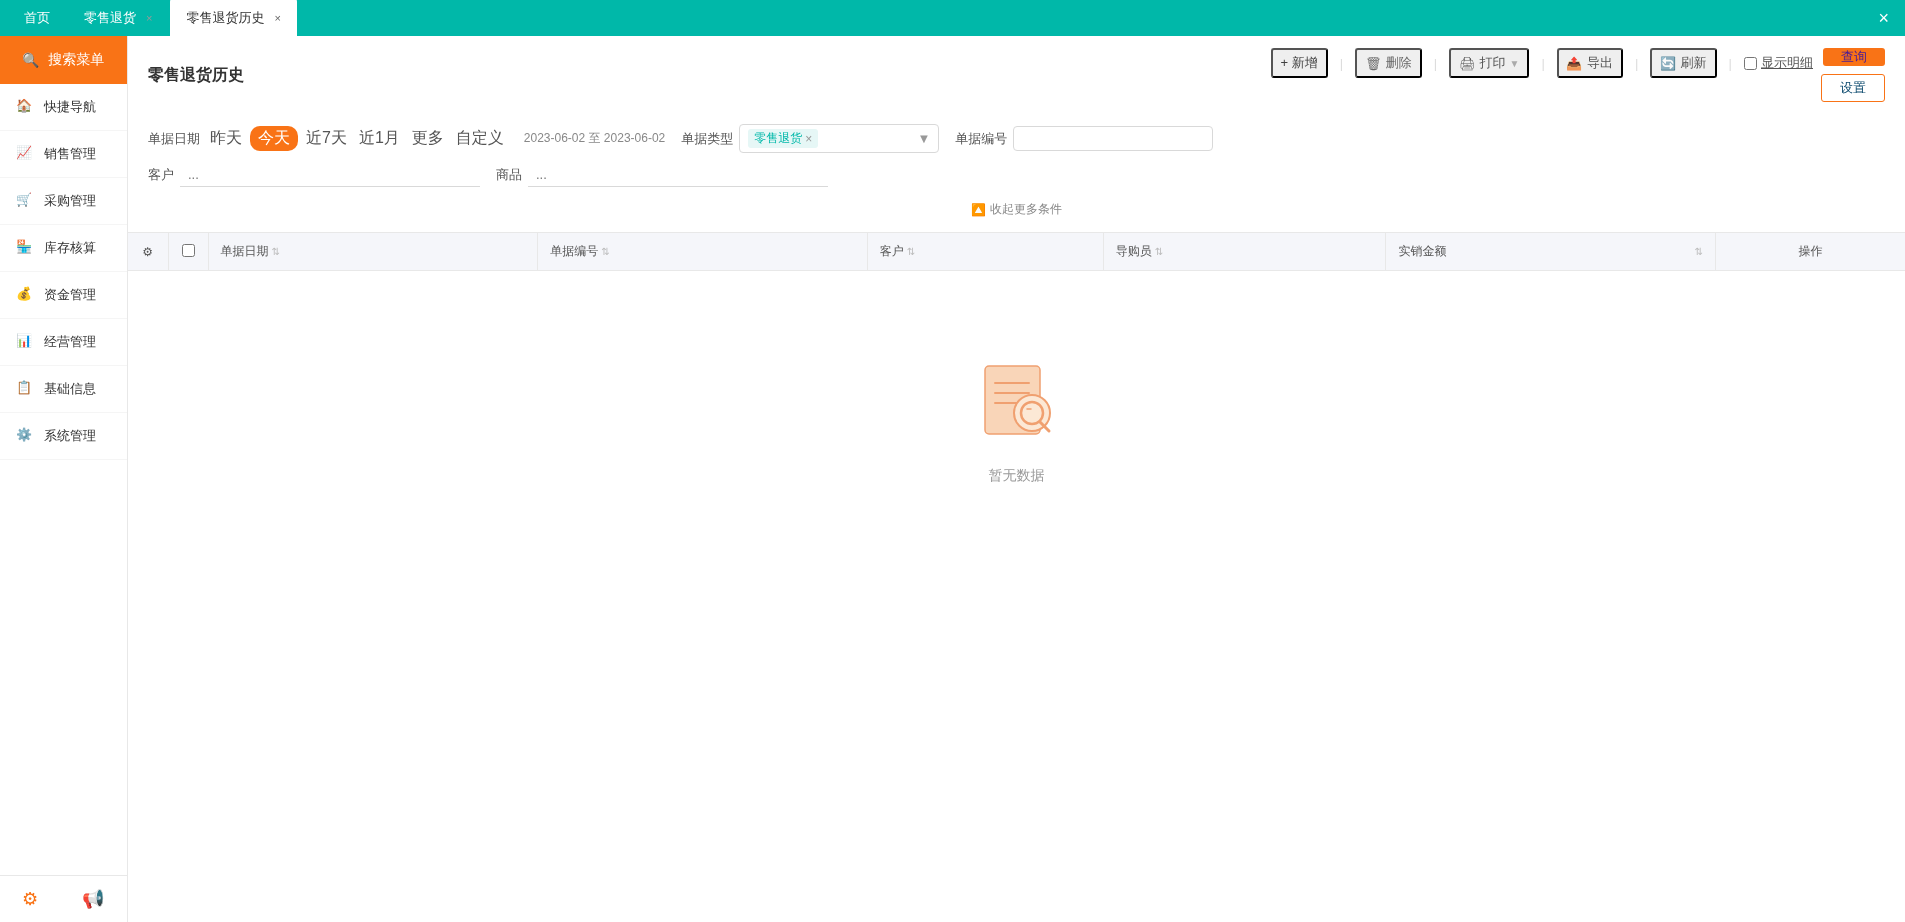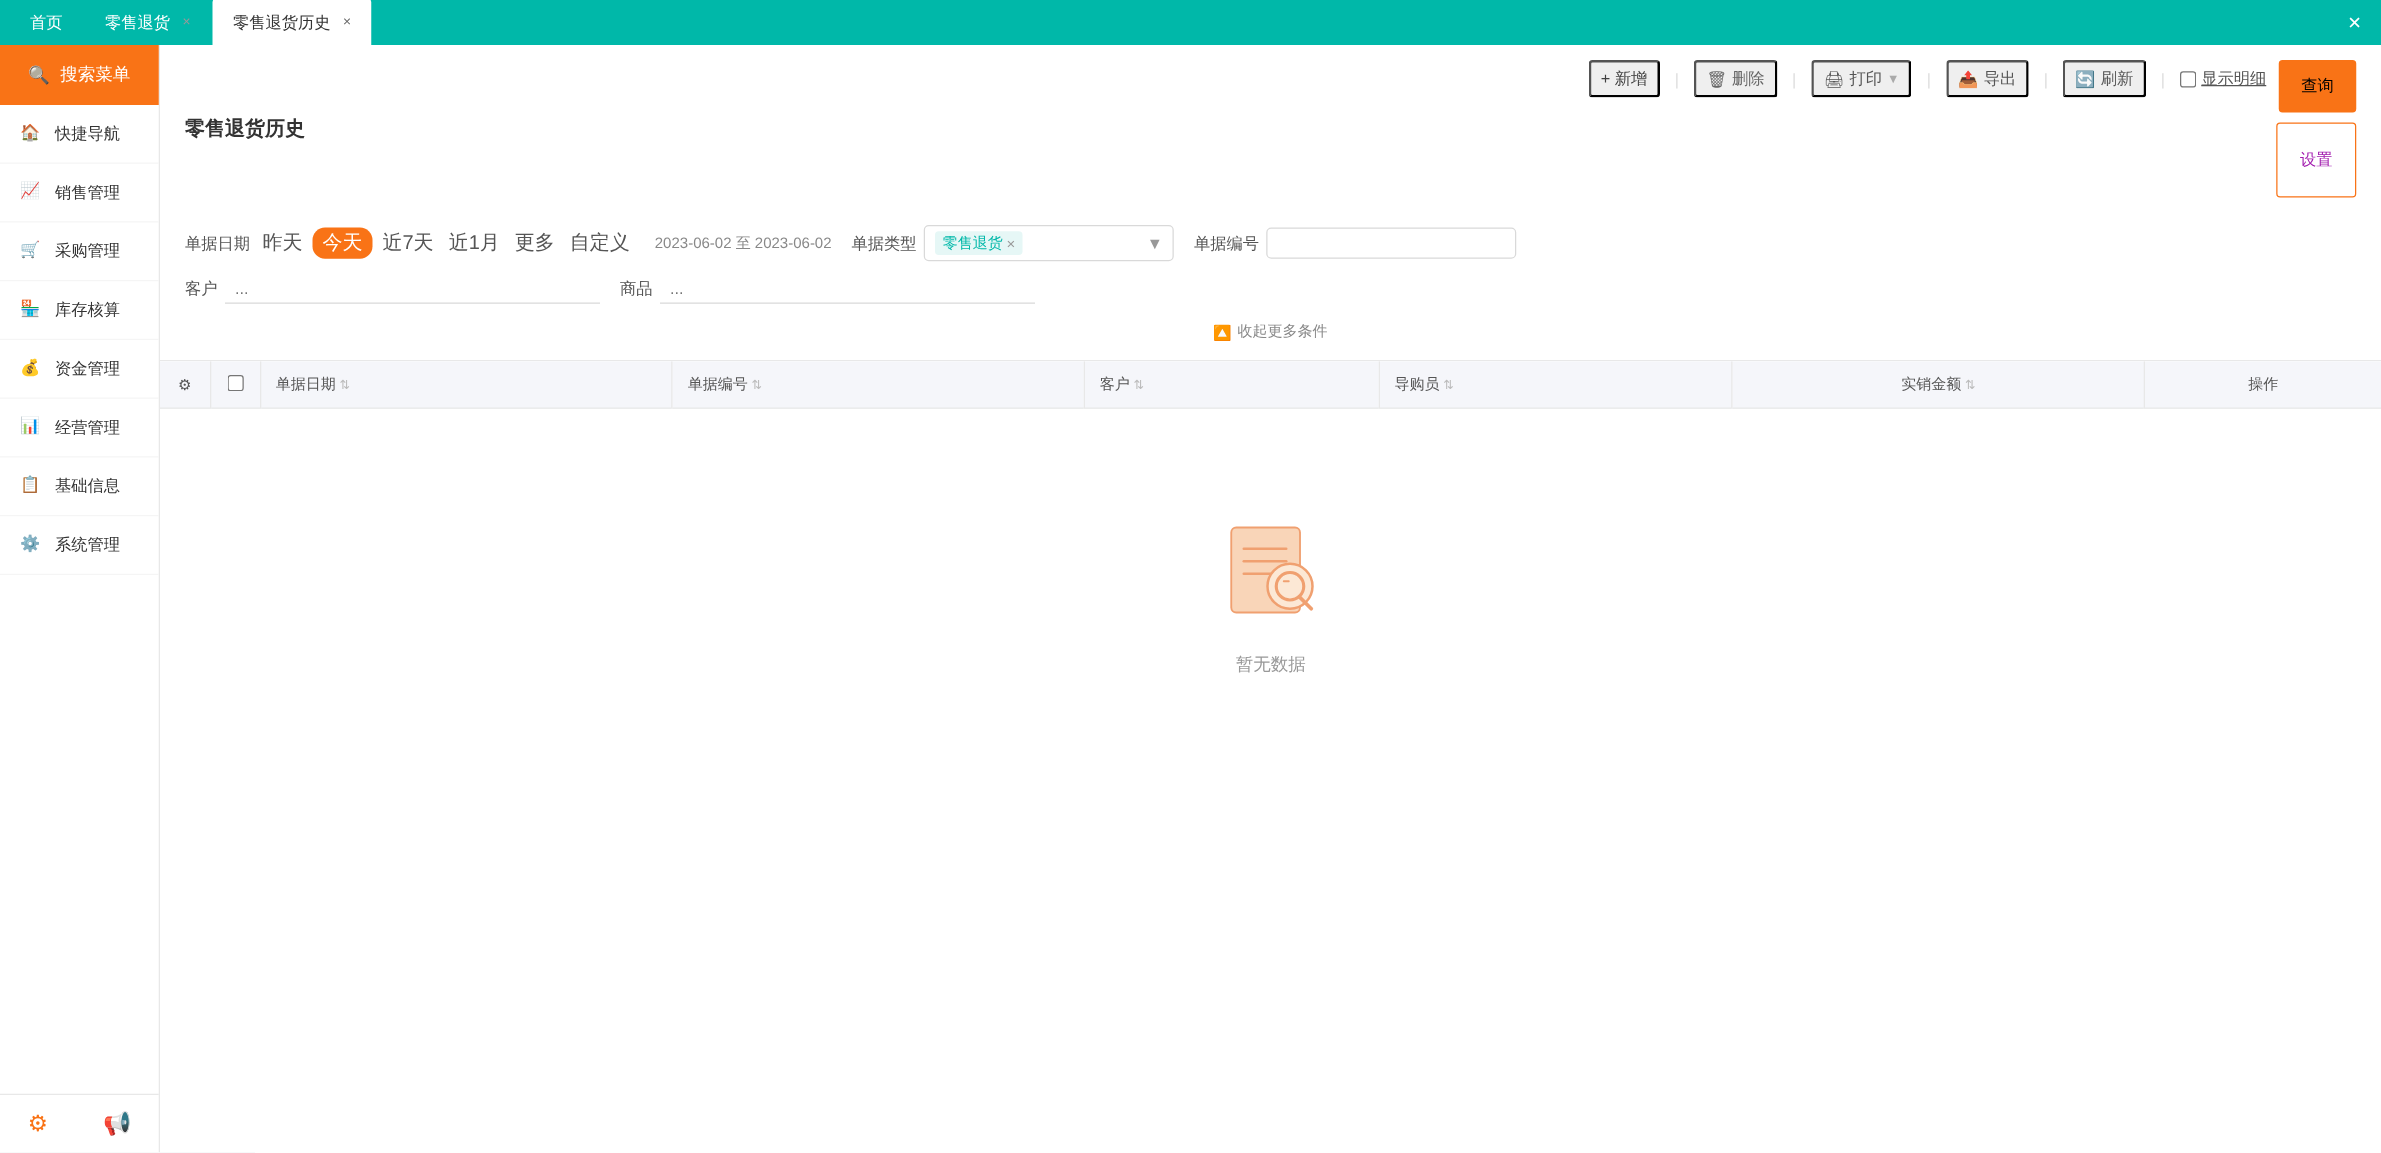"查询" .query-btn { color: #000000 -> #4c1d95; padding: 12px 18px -> 0 18px }
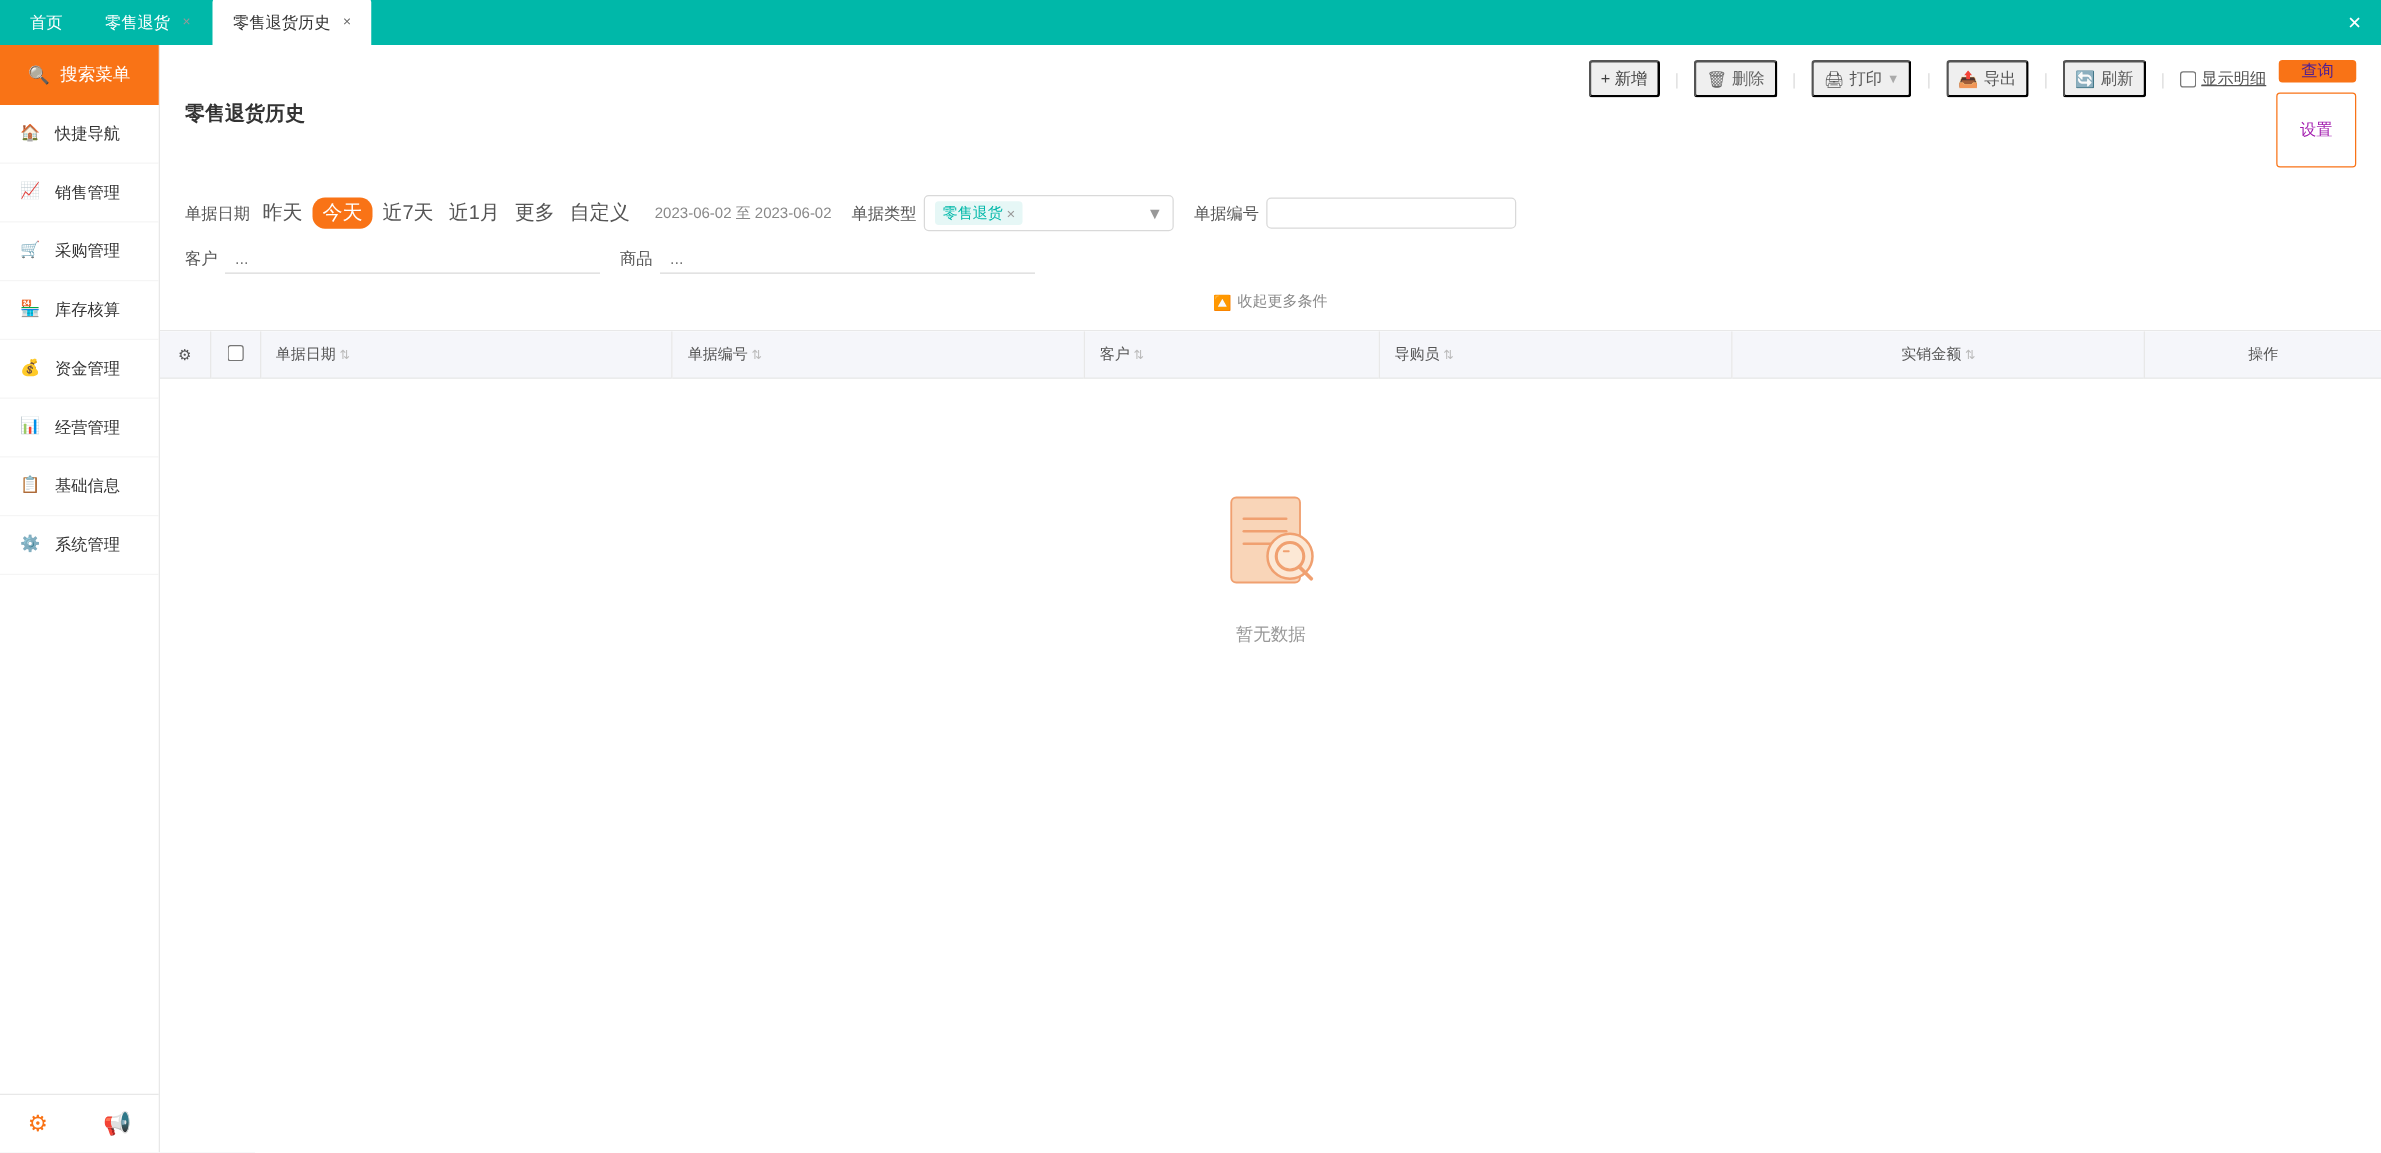"设置" .setting-btn { color: #a21caf -> #0c4a6e; padding: 20px 18px -> 4px 18px }
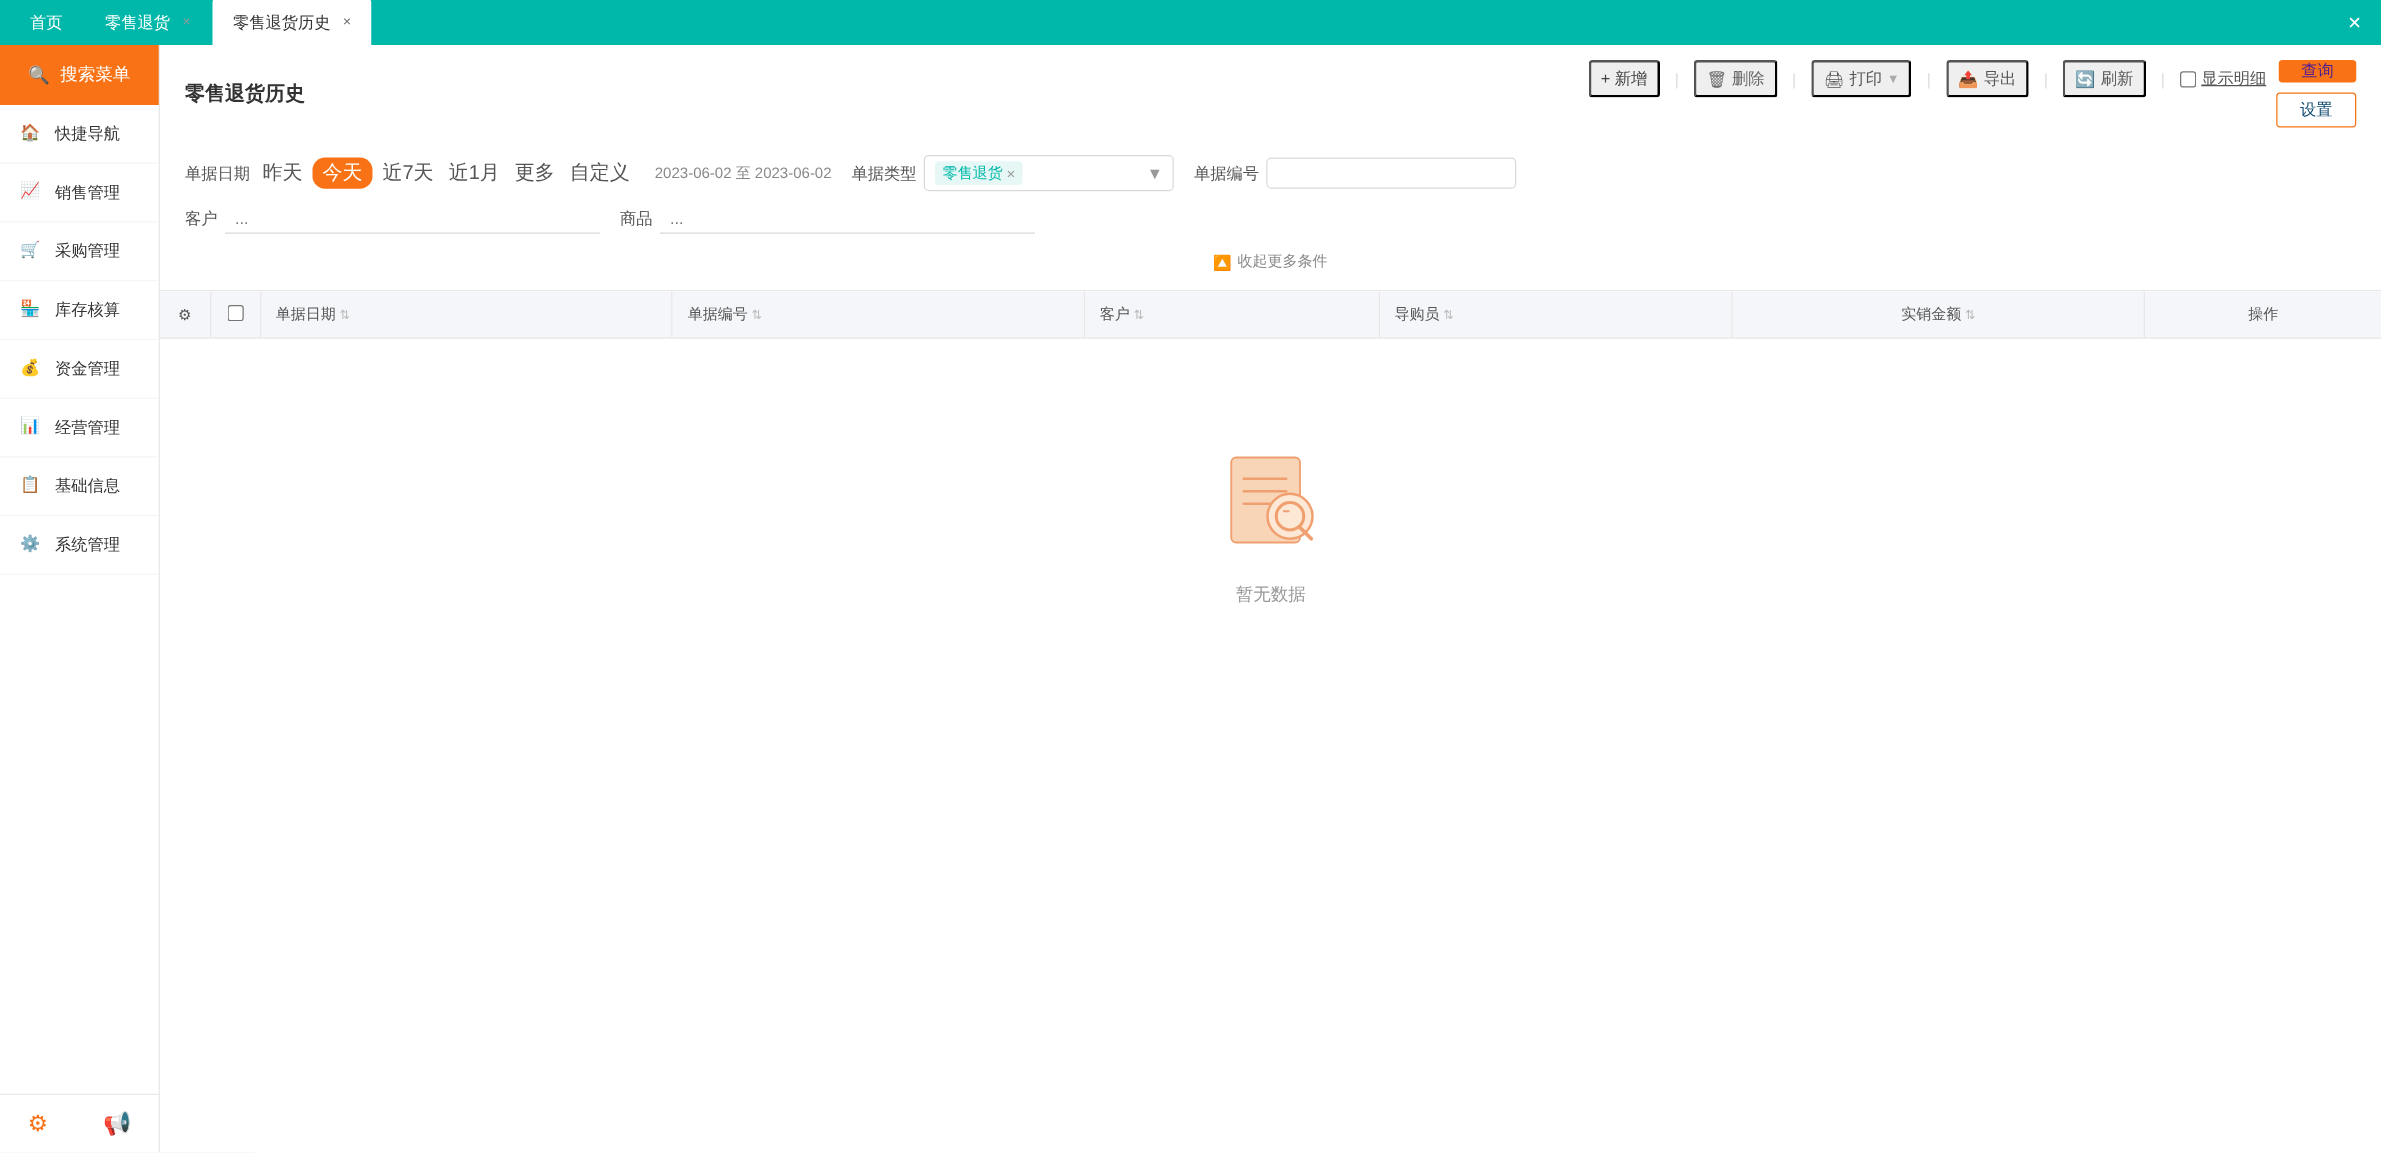"实销金额" div.th-sortable { justify-content: center -> space-between }
